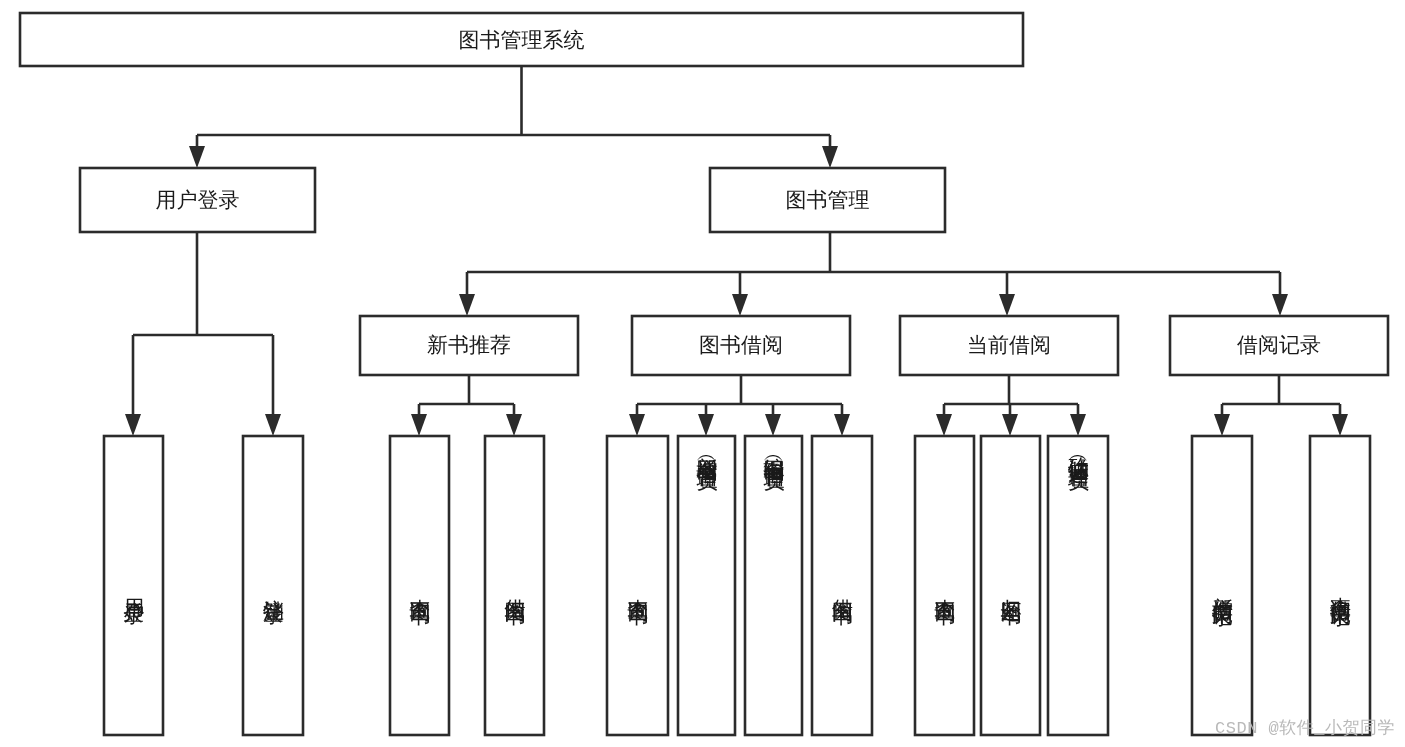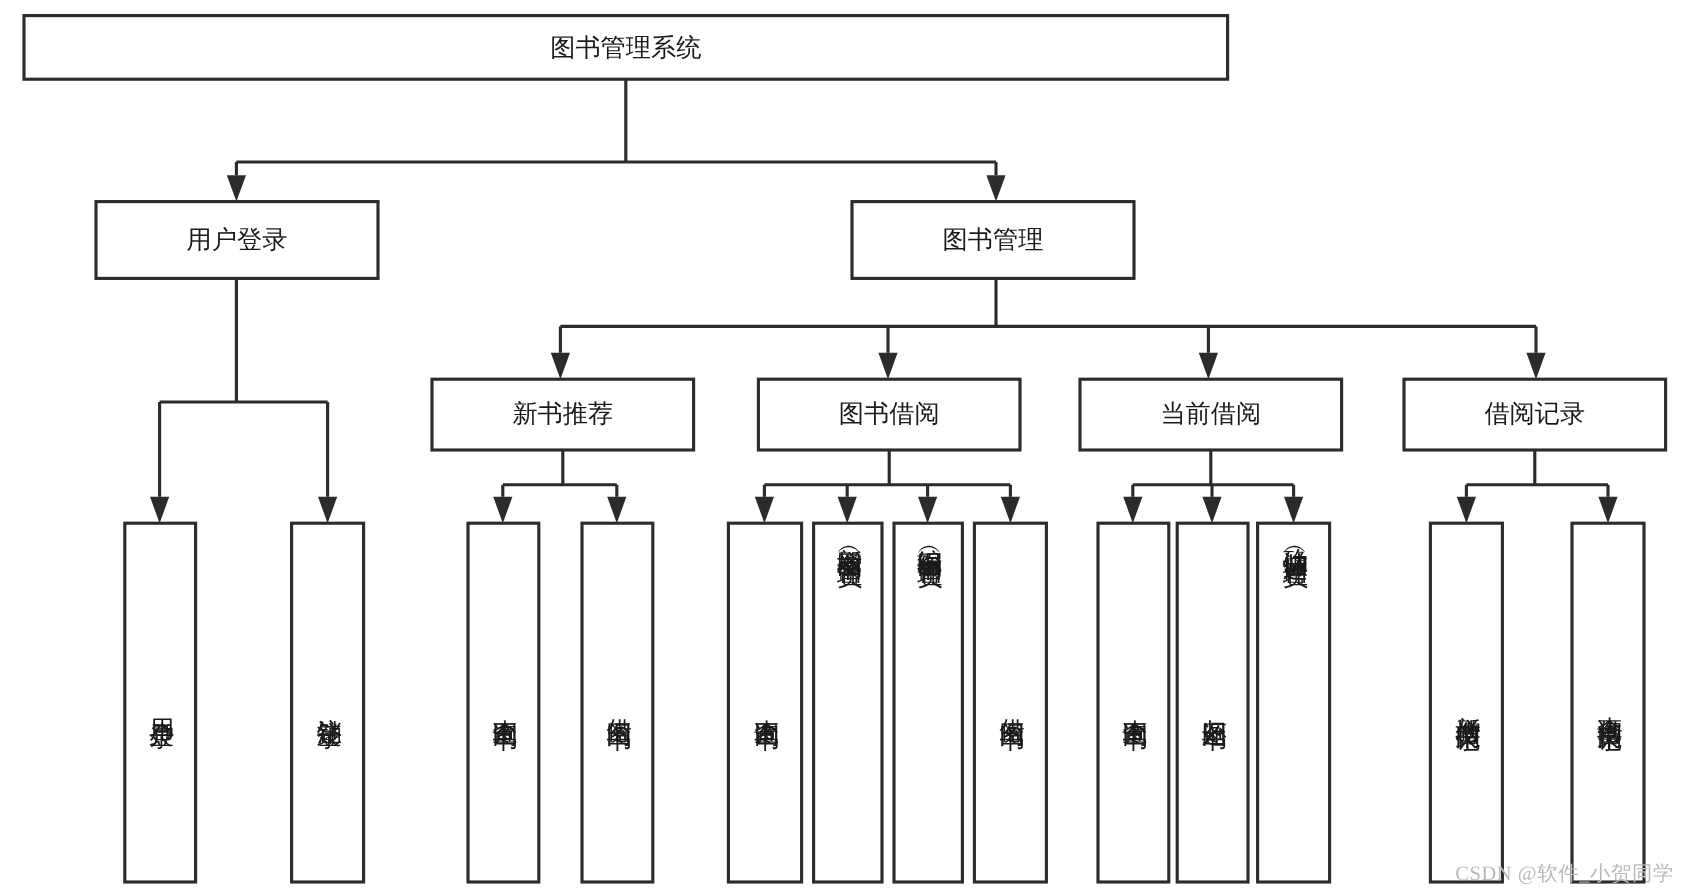"CSDN @软件_小贺同学" .watermark { font-family: Liberation Serif, serif -> Liberation Mono, monospace }
